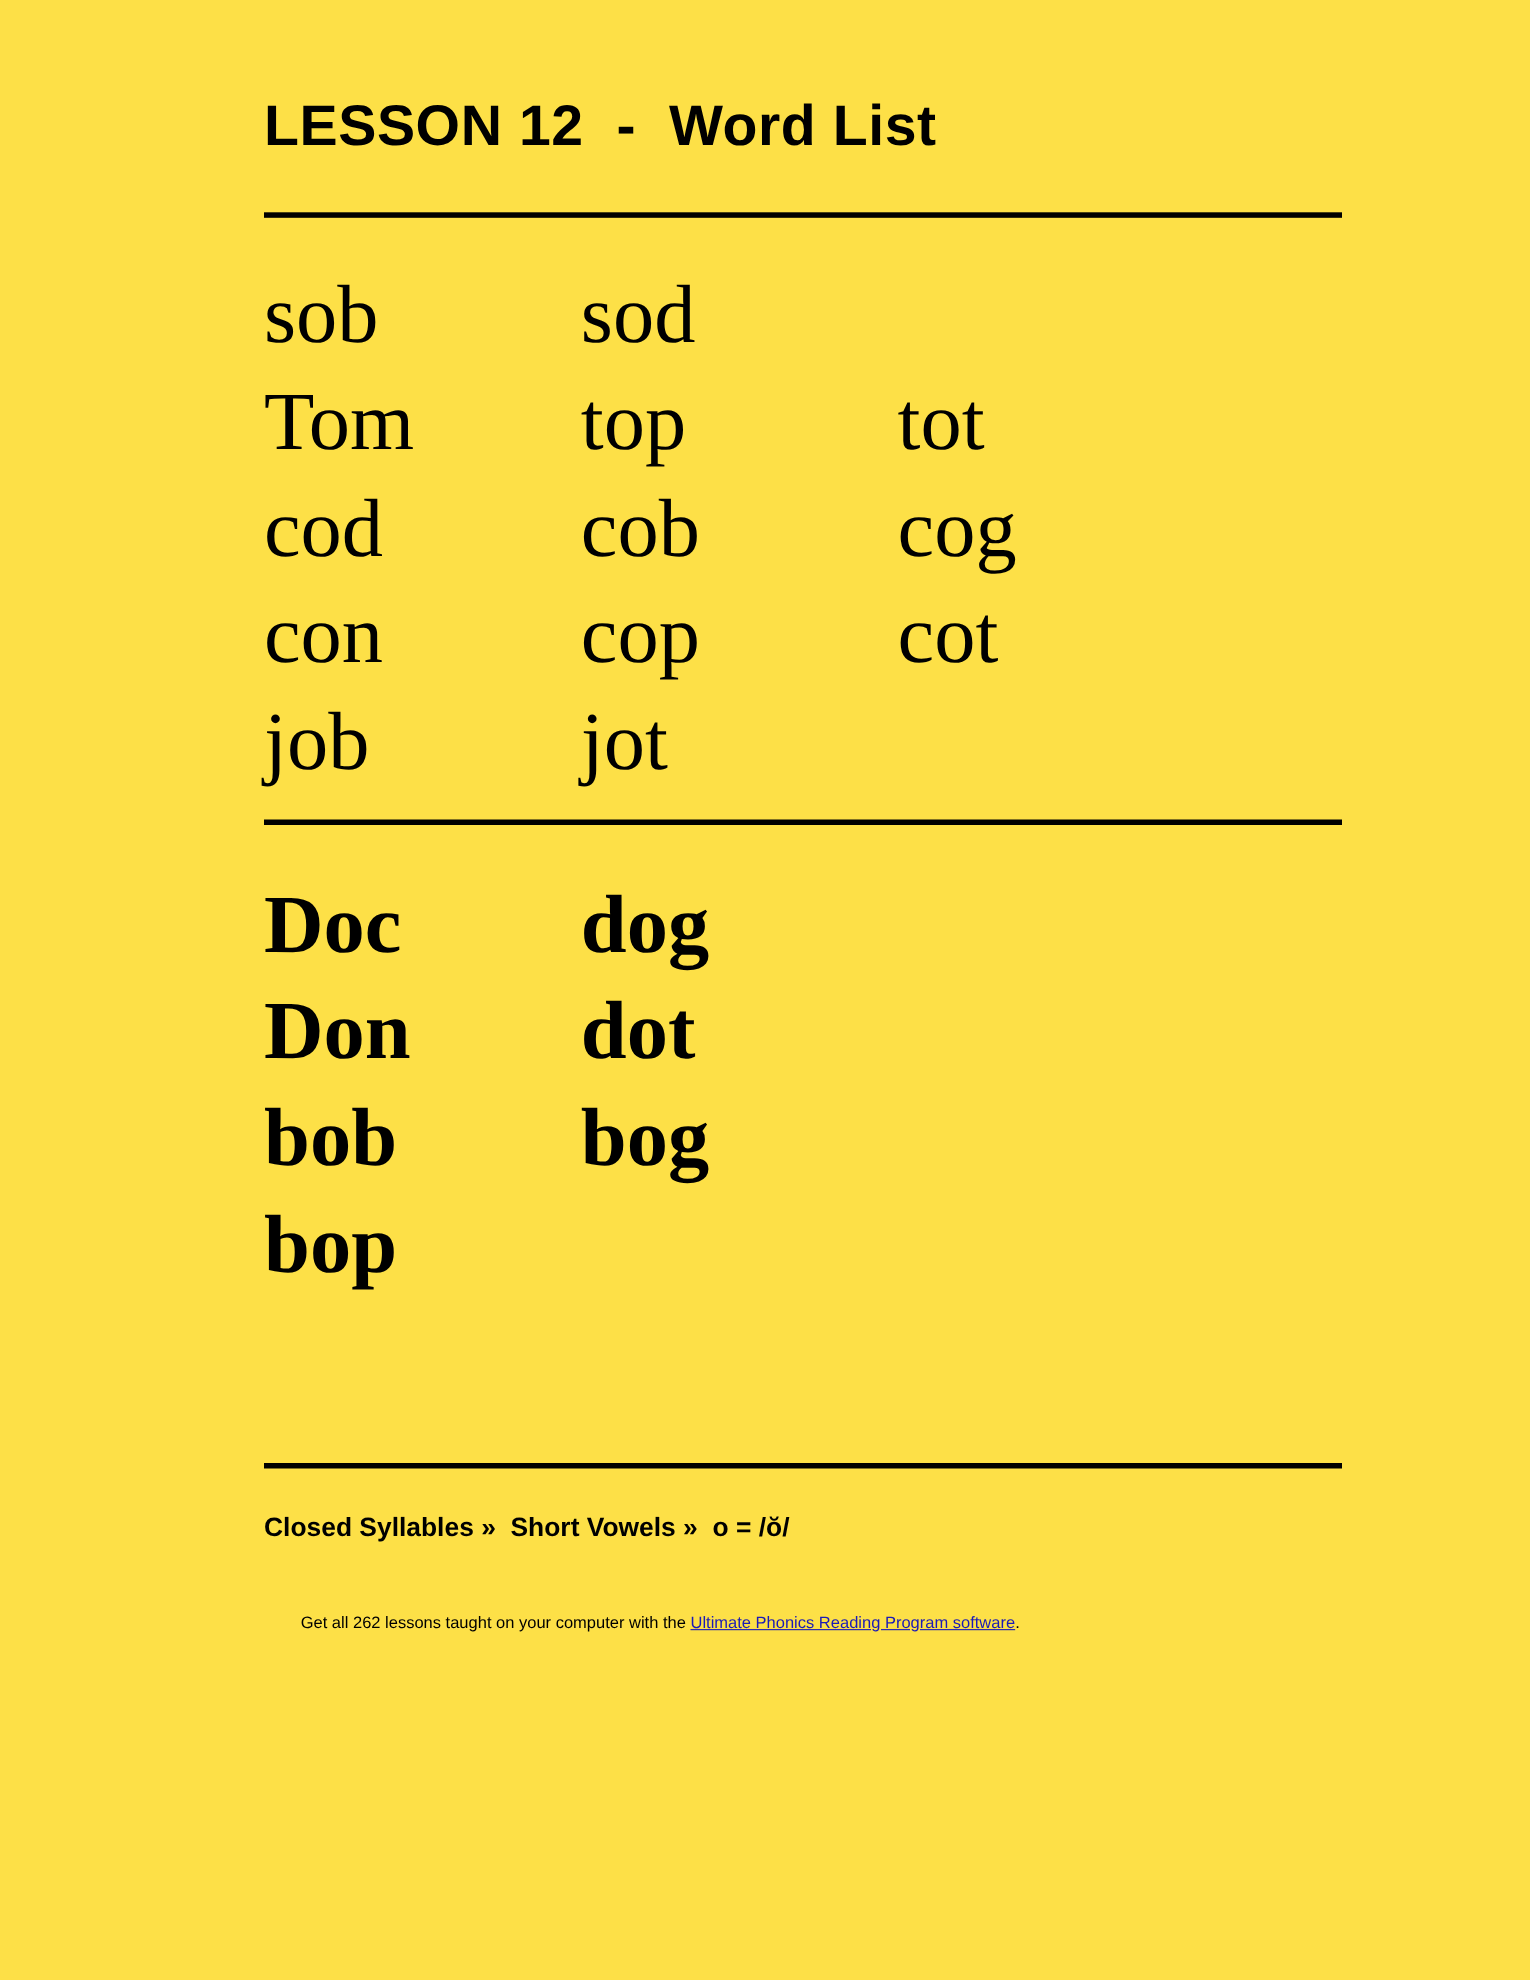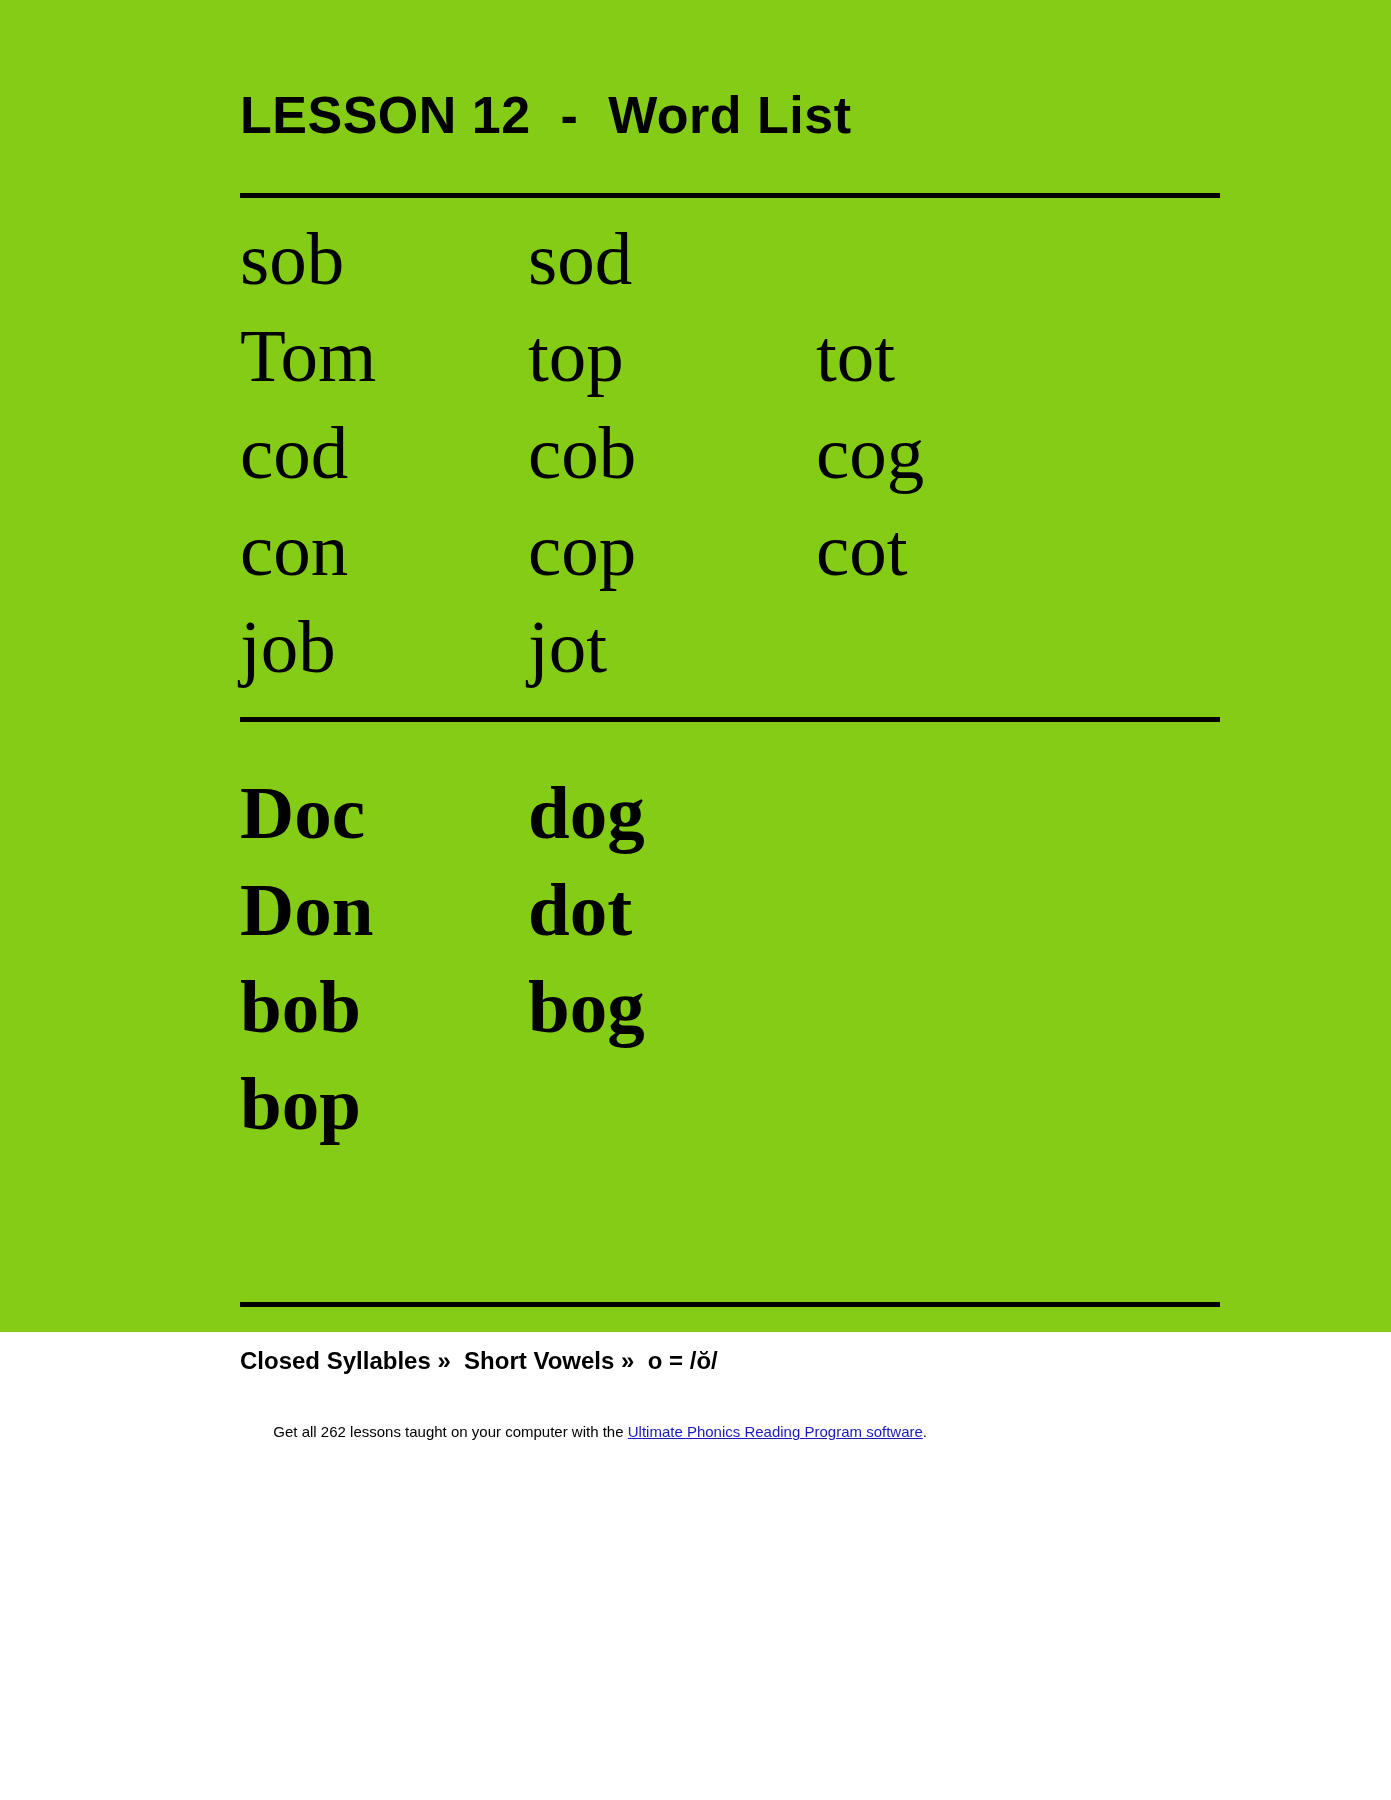"LESSON 12 - Word List" .page { background: #84cc16 -> #fde047; height: 1332px -> 1800px }
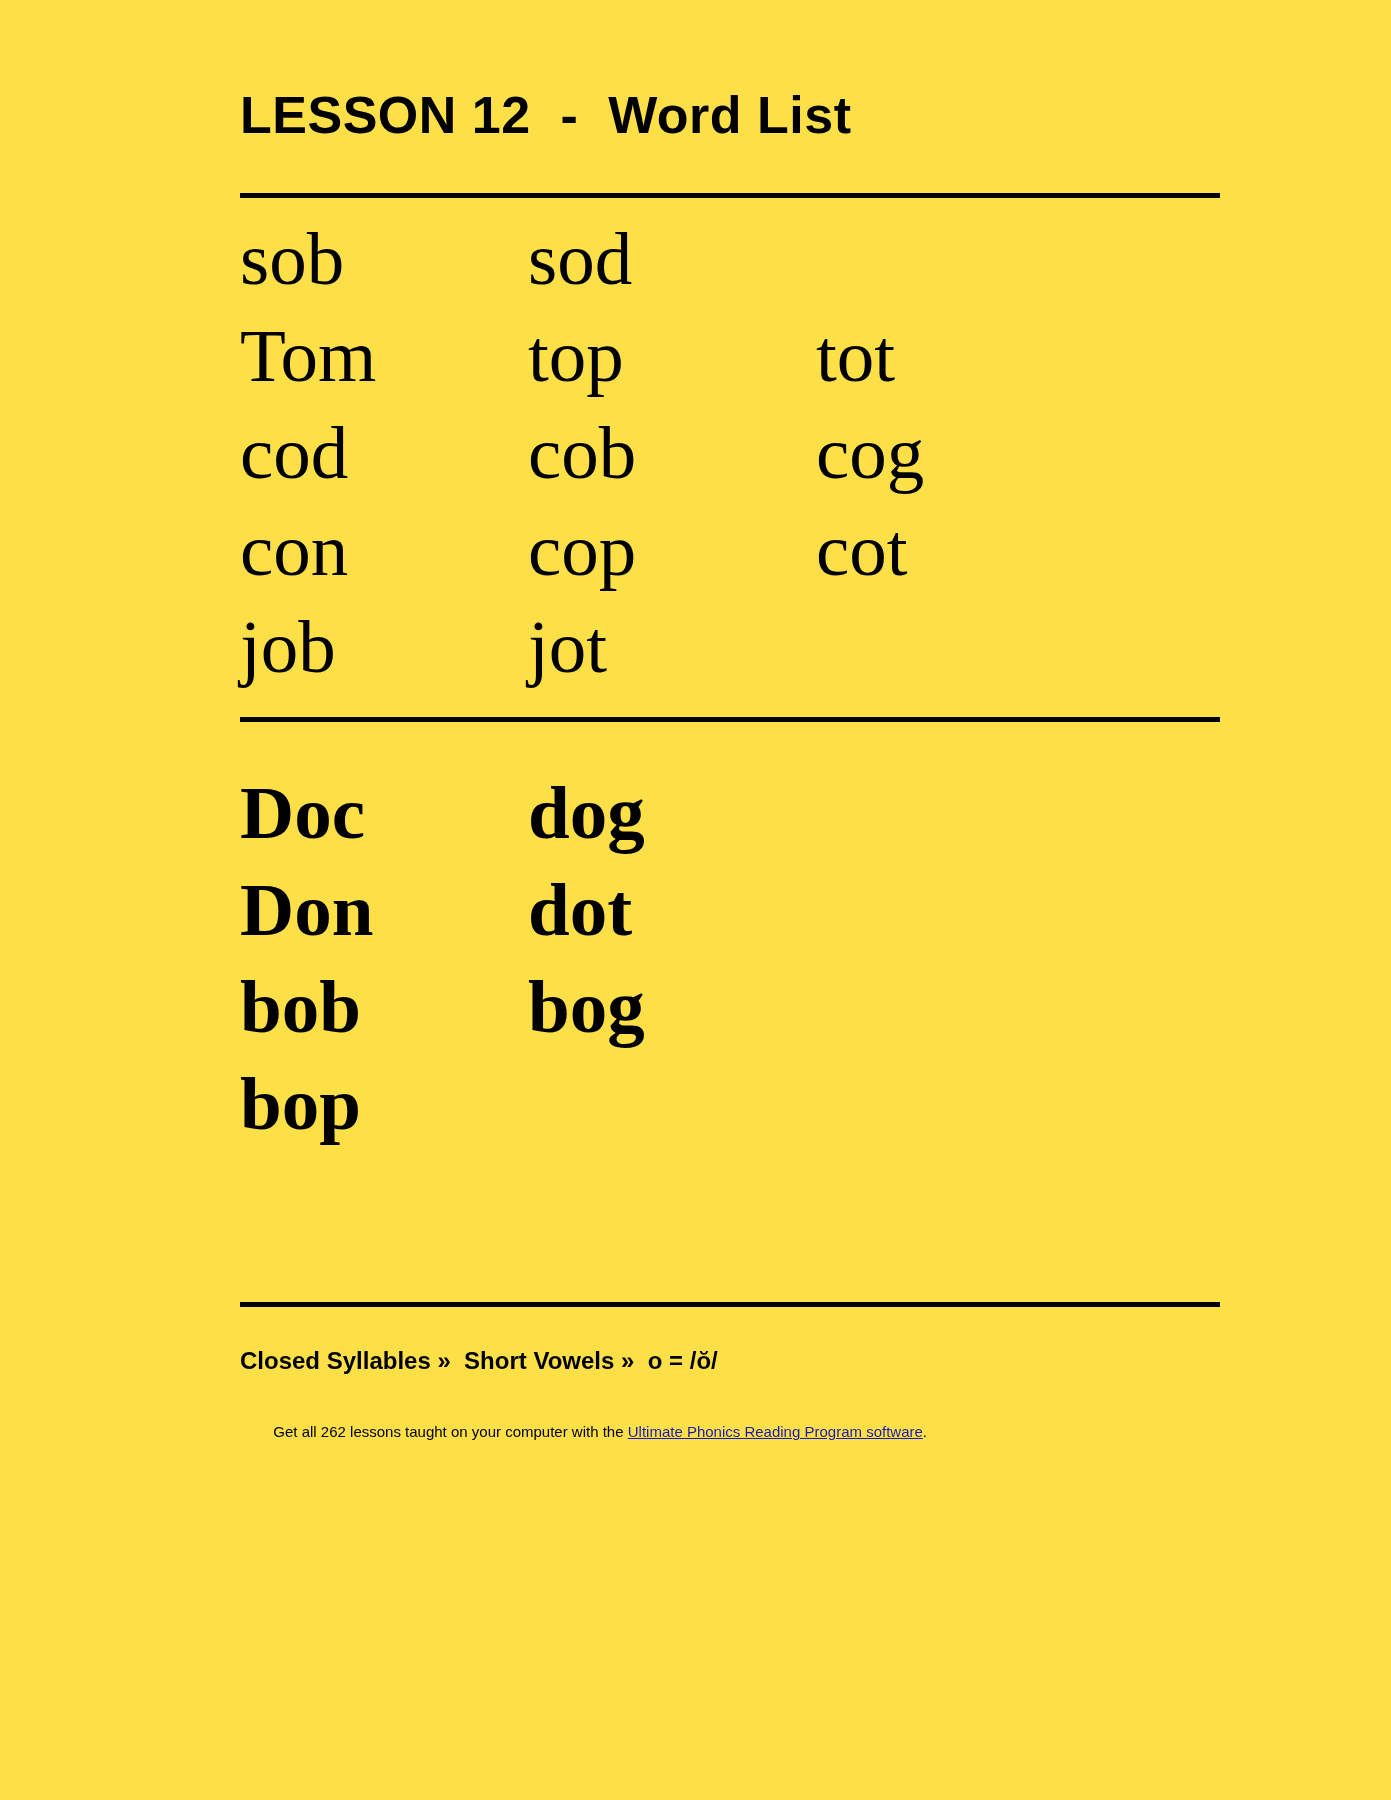"sob" .word-block { margin-top: 12px -> 40px }
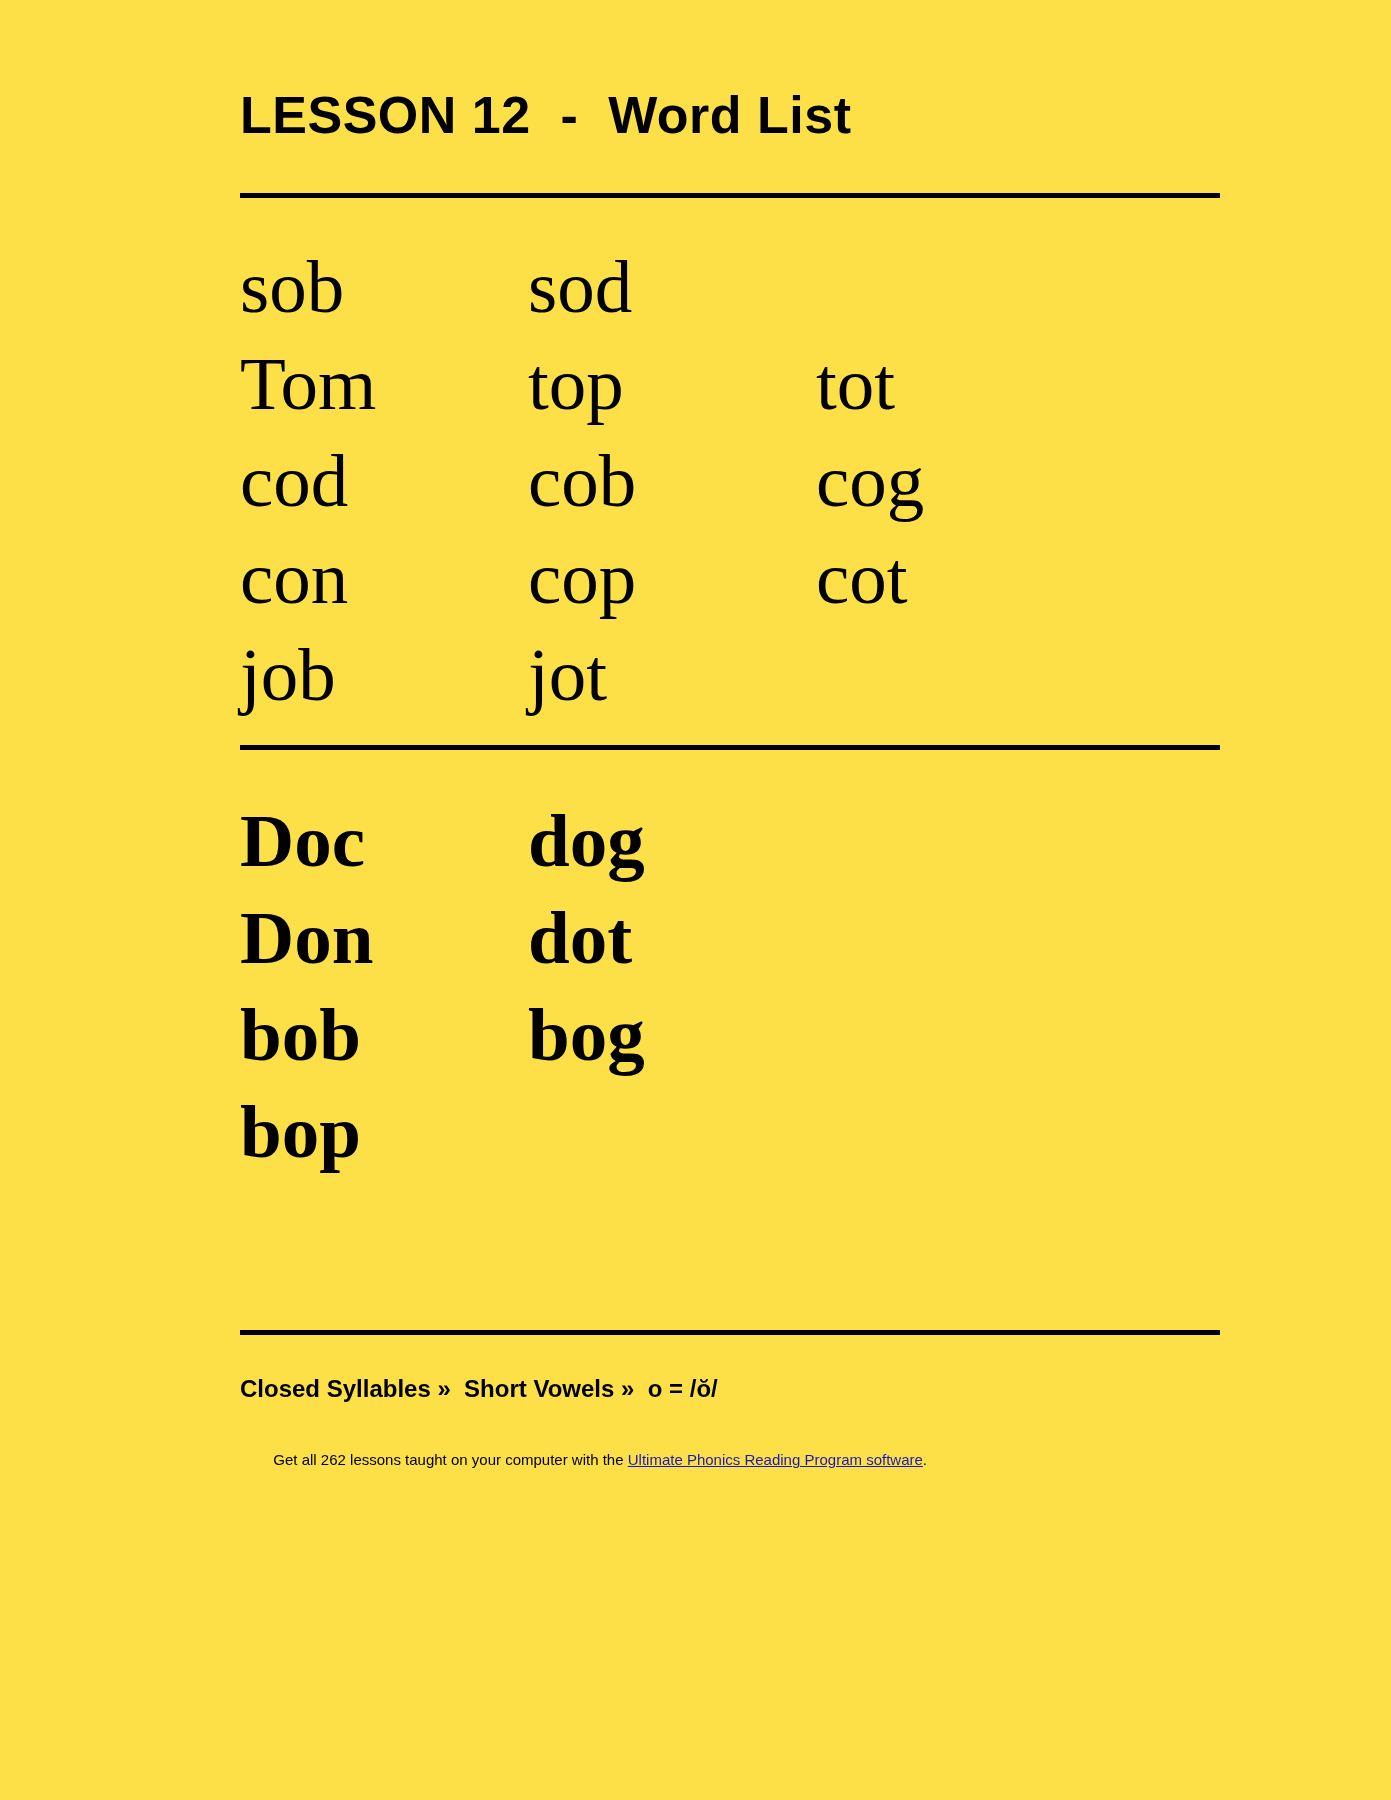"Closed Syllables » Short Vowels" .footer-line1 { margin-bottom: 12px -> 28px }
